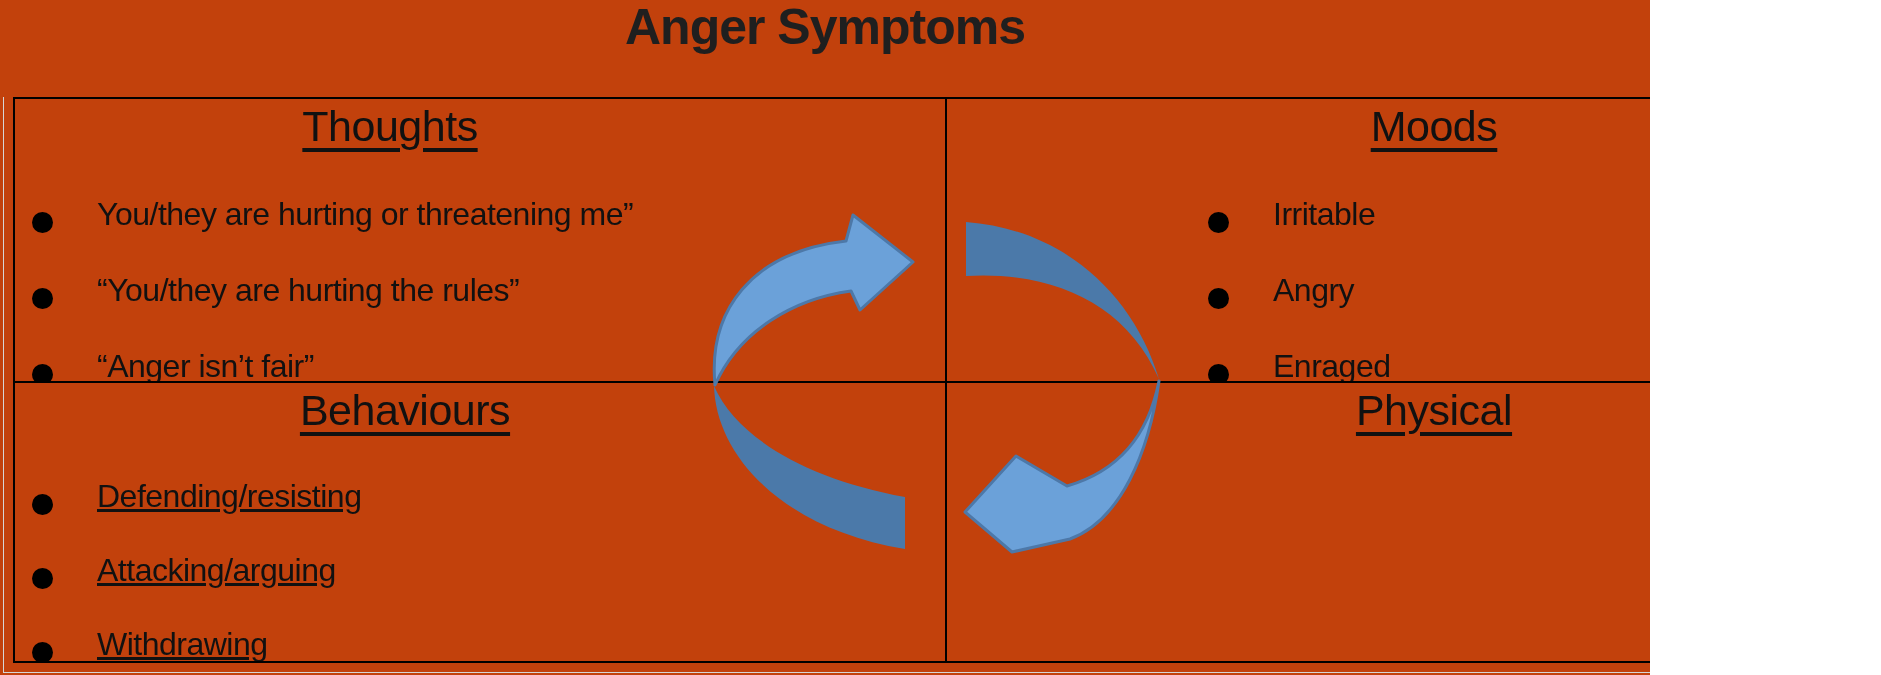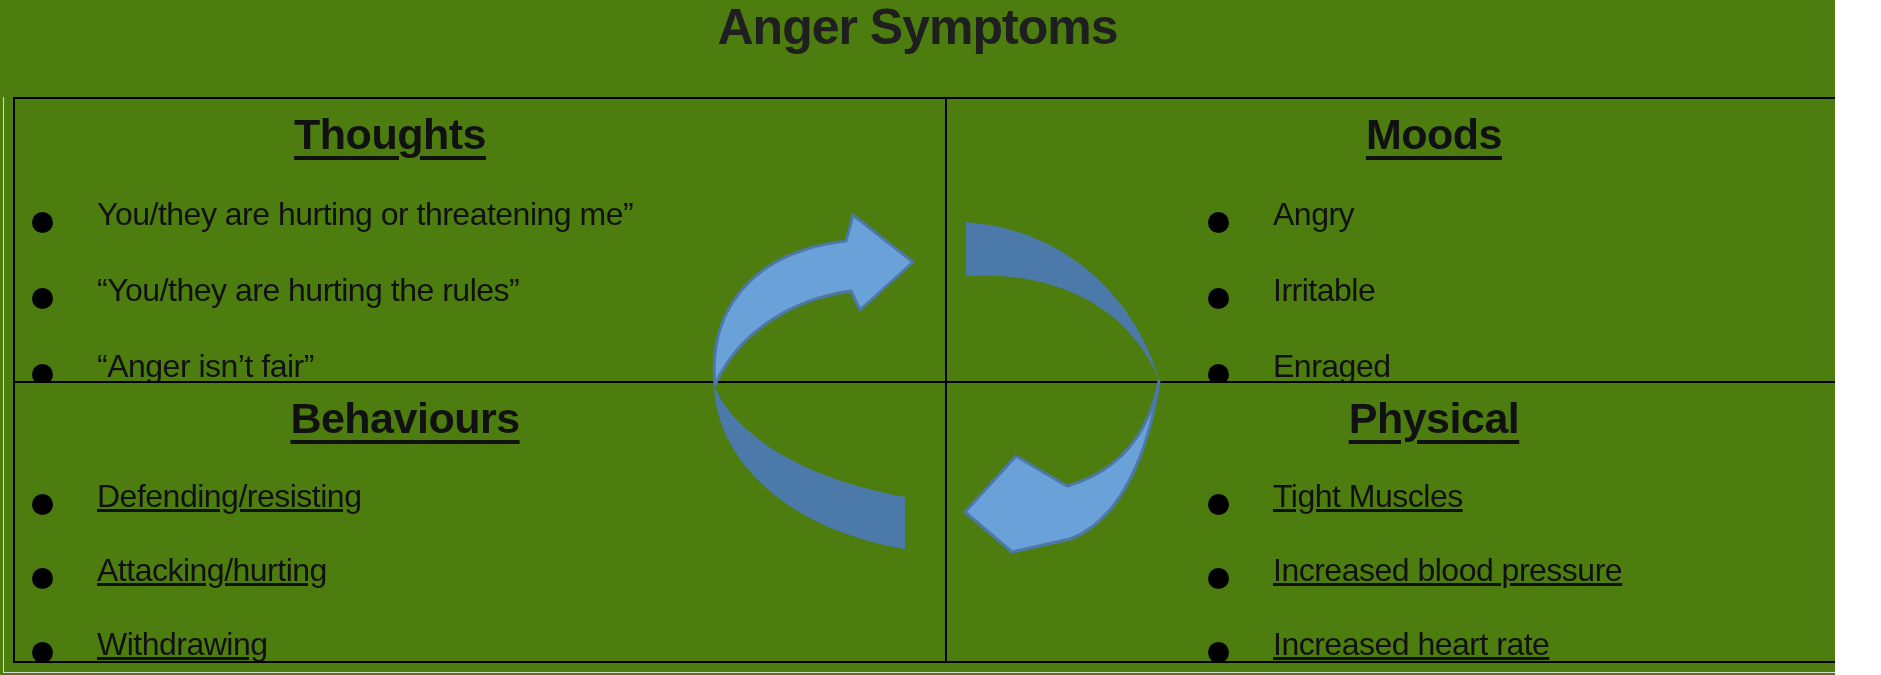"Anger Symptoms" .canvas { background: #4d7c0f -> #c2410c; width: 1835px -> 1650px }
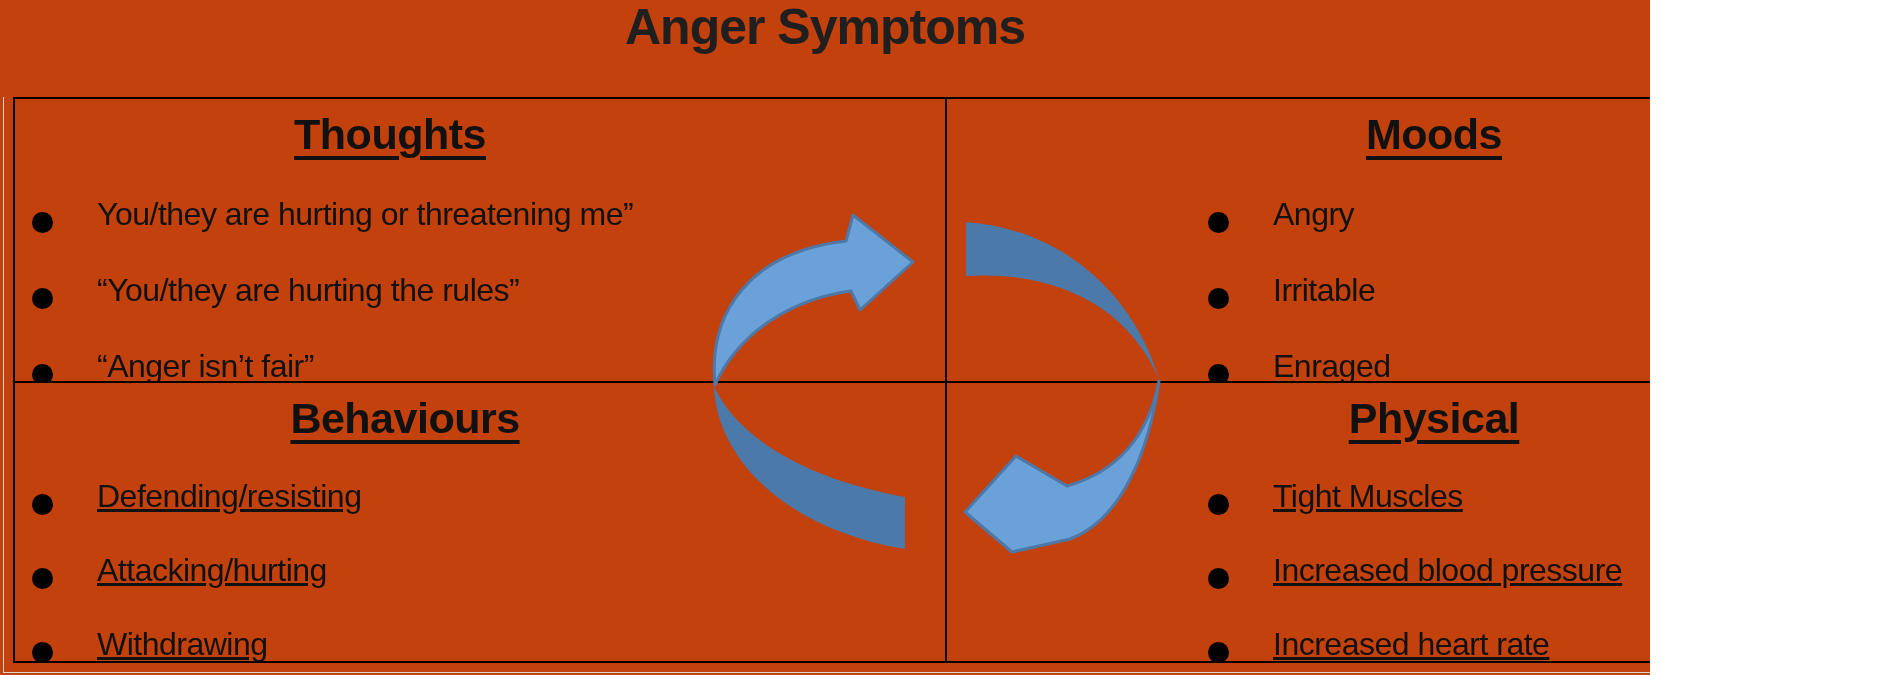"Thoughts" .hdr { font-weight: bold -> normal; top: 10px -> 2px }
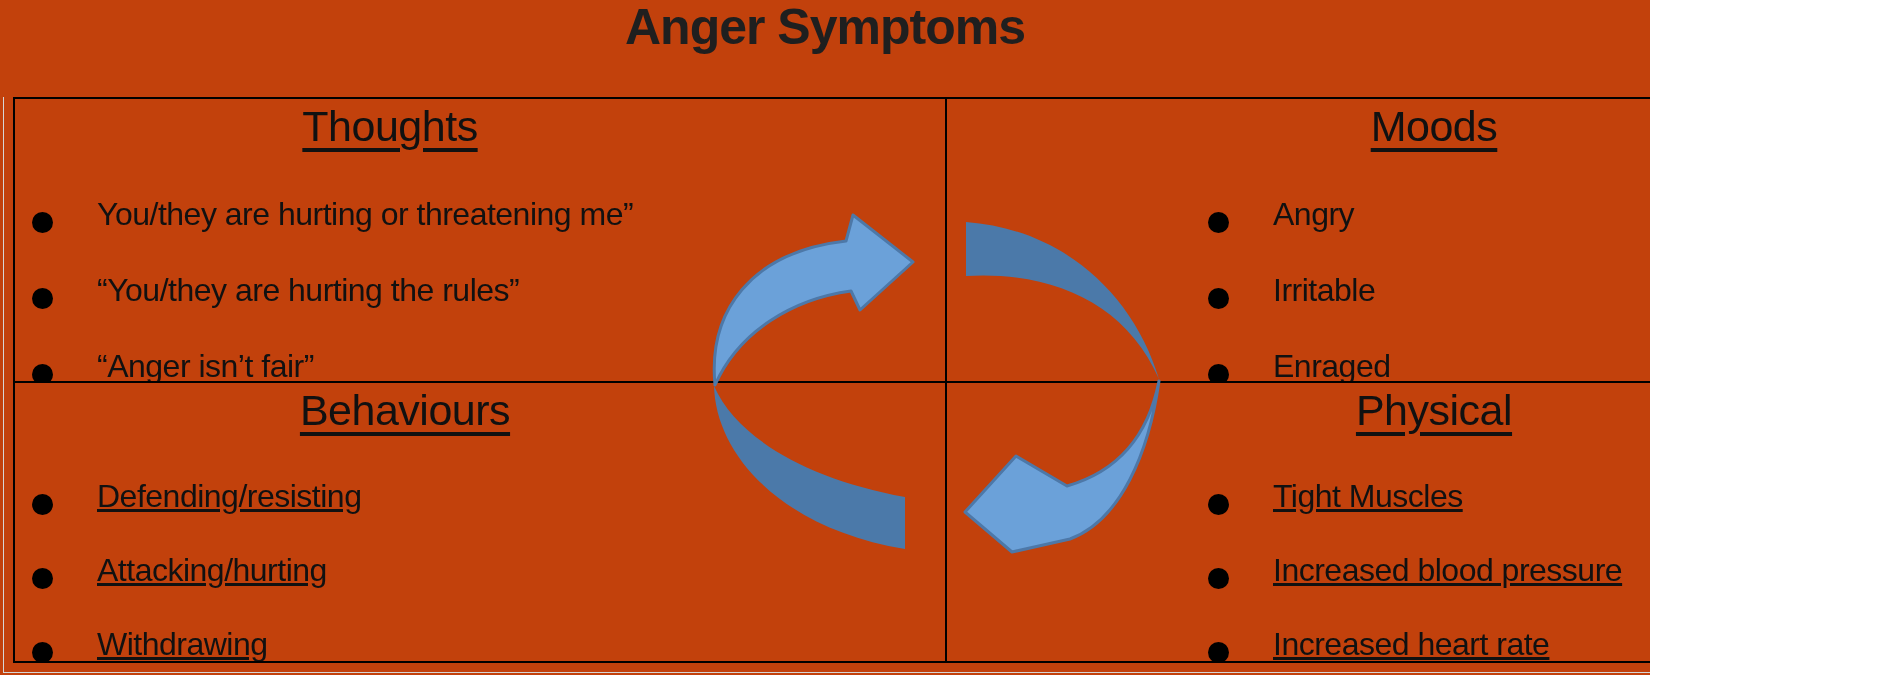"Angry" li { order: before "Irritable" -> after "Irritable" }
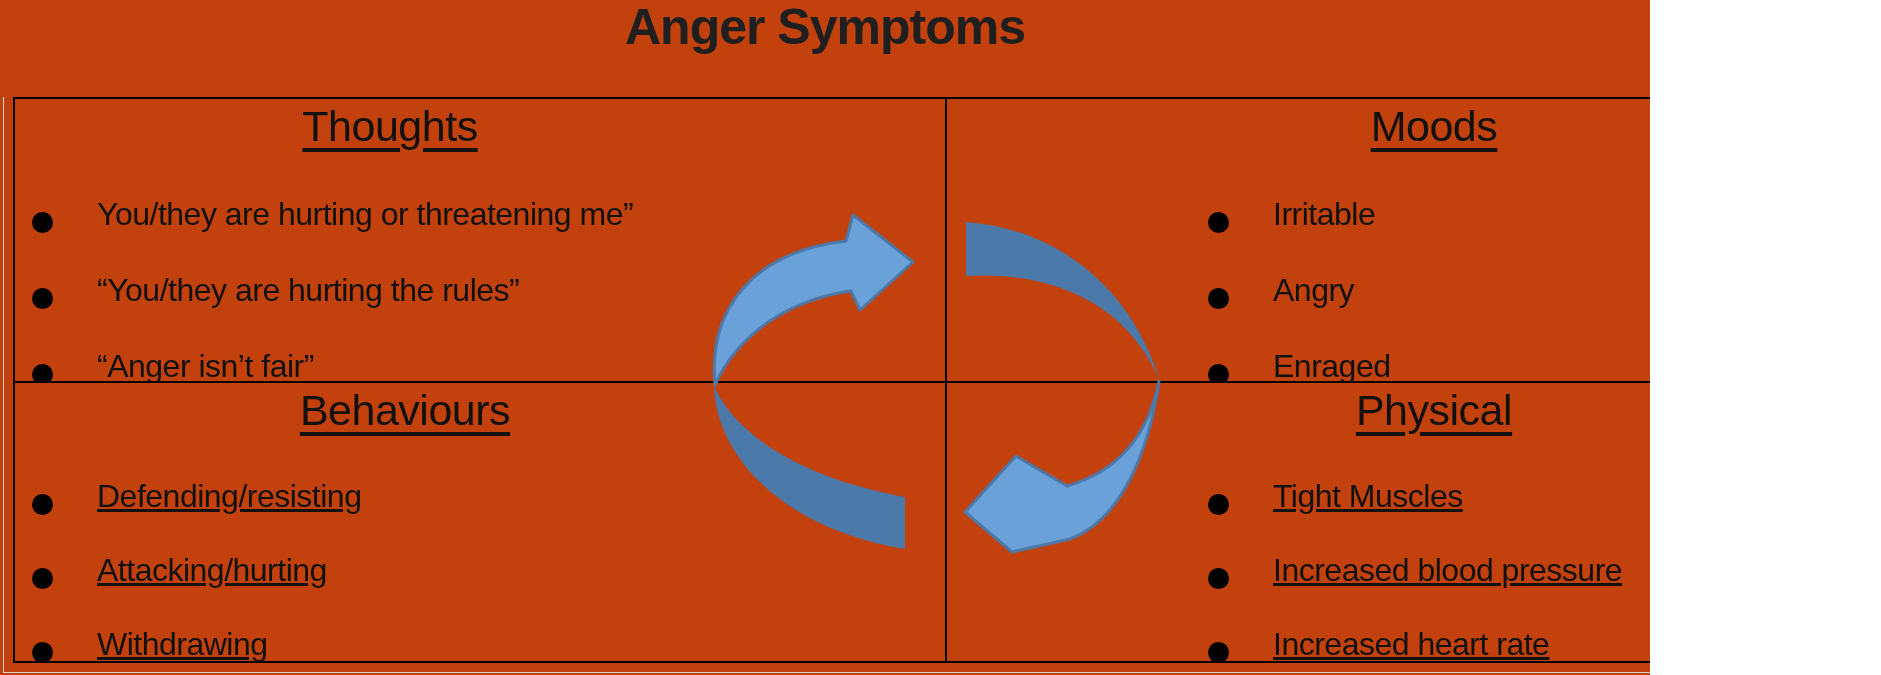"Tight Muscles" ul.items { html: <ul> <li> <span></span> <span>Tight Muscles</span> </li> <li> <span></span> <span>Increased blood pressure</span> </li> <li> <span></span> <span>Increased heart rate</span> </li> </ul> -> none }
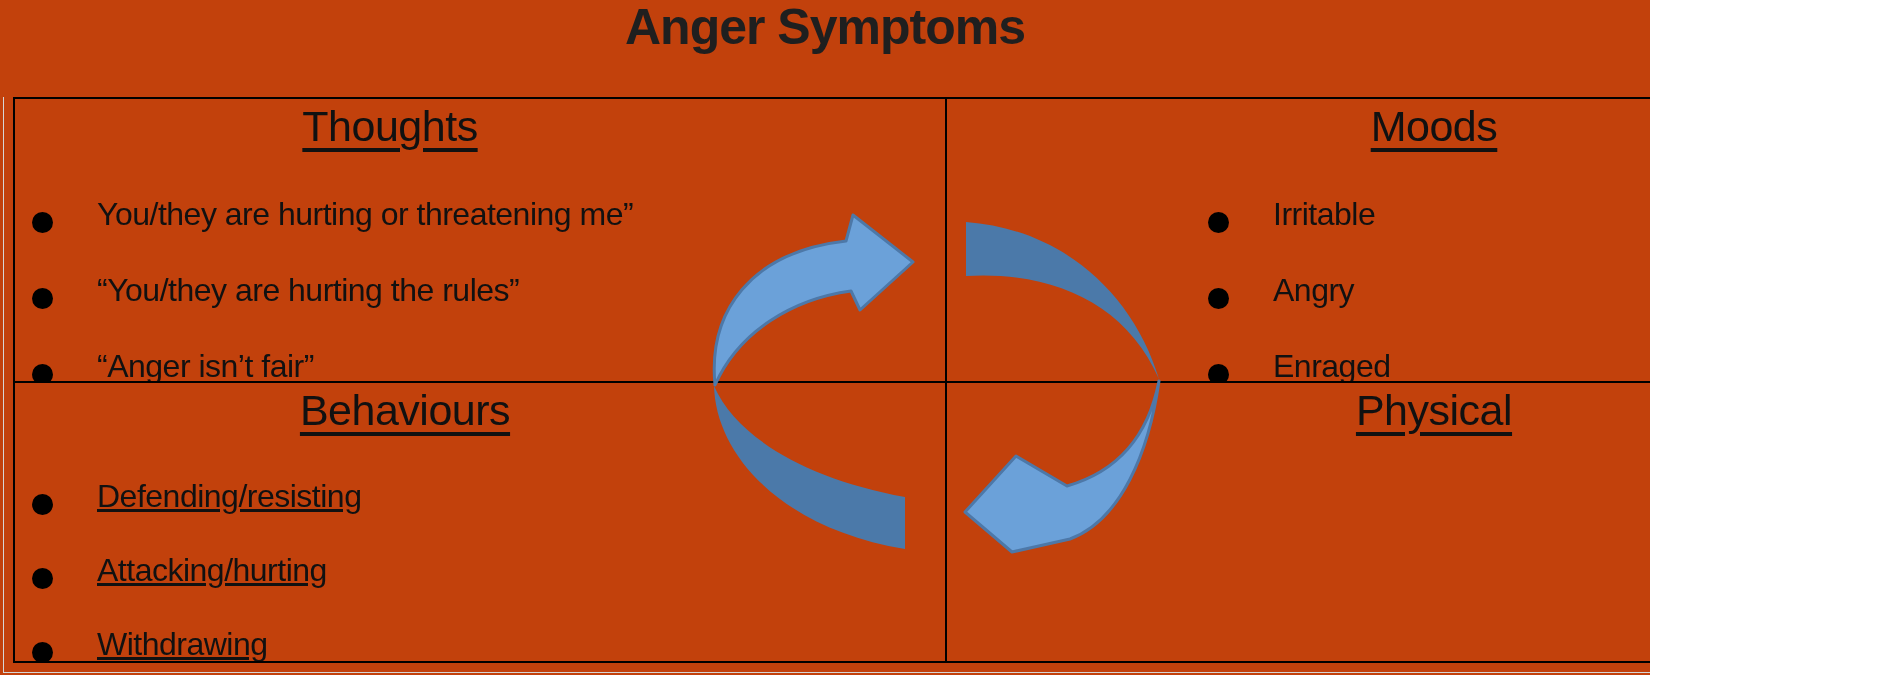"Attacking/hurting" span { text: Attacking/hurting -> Attacking/arguing }
